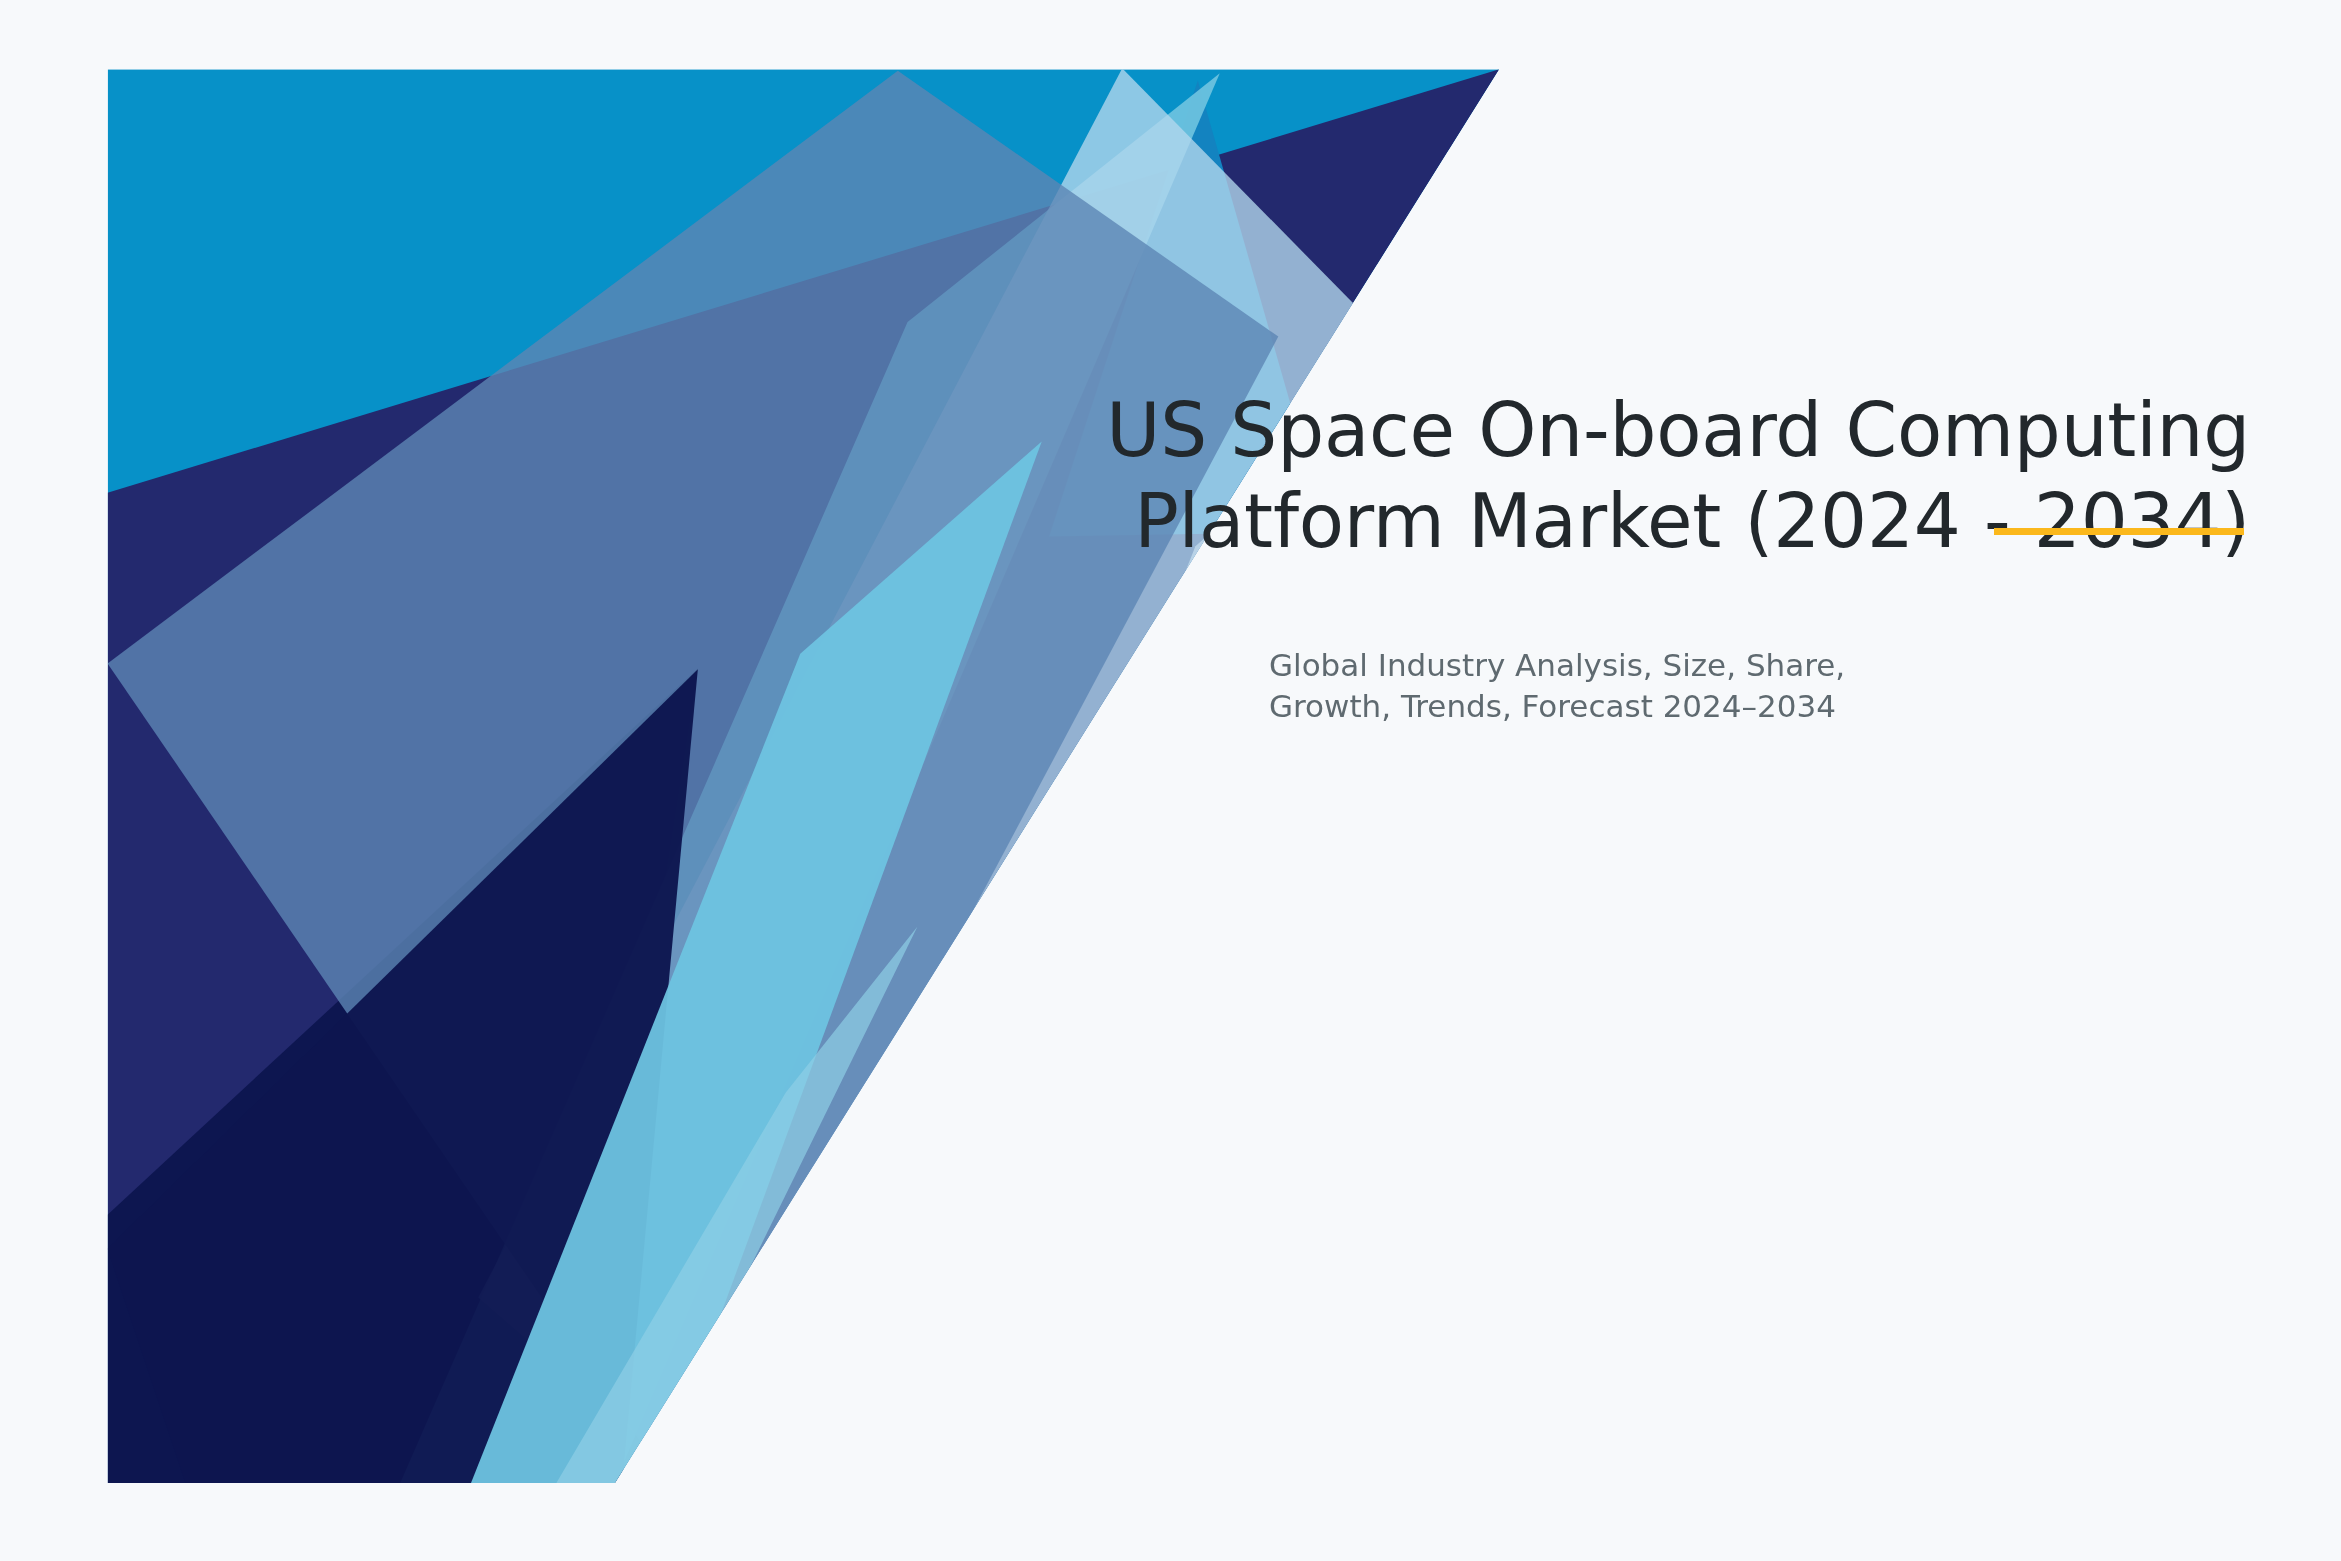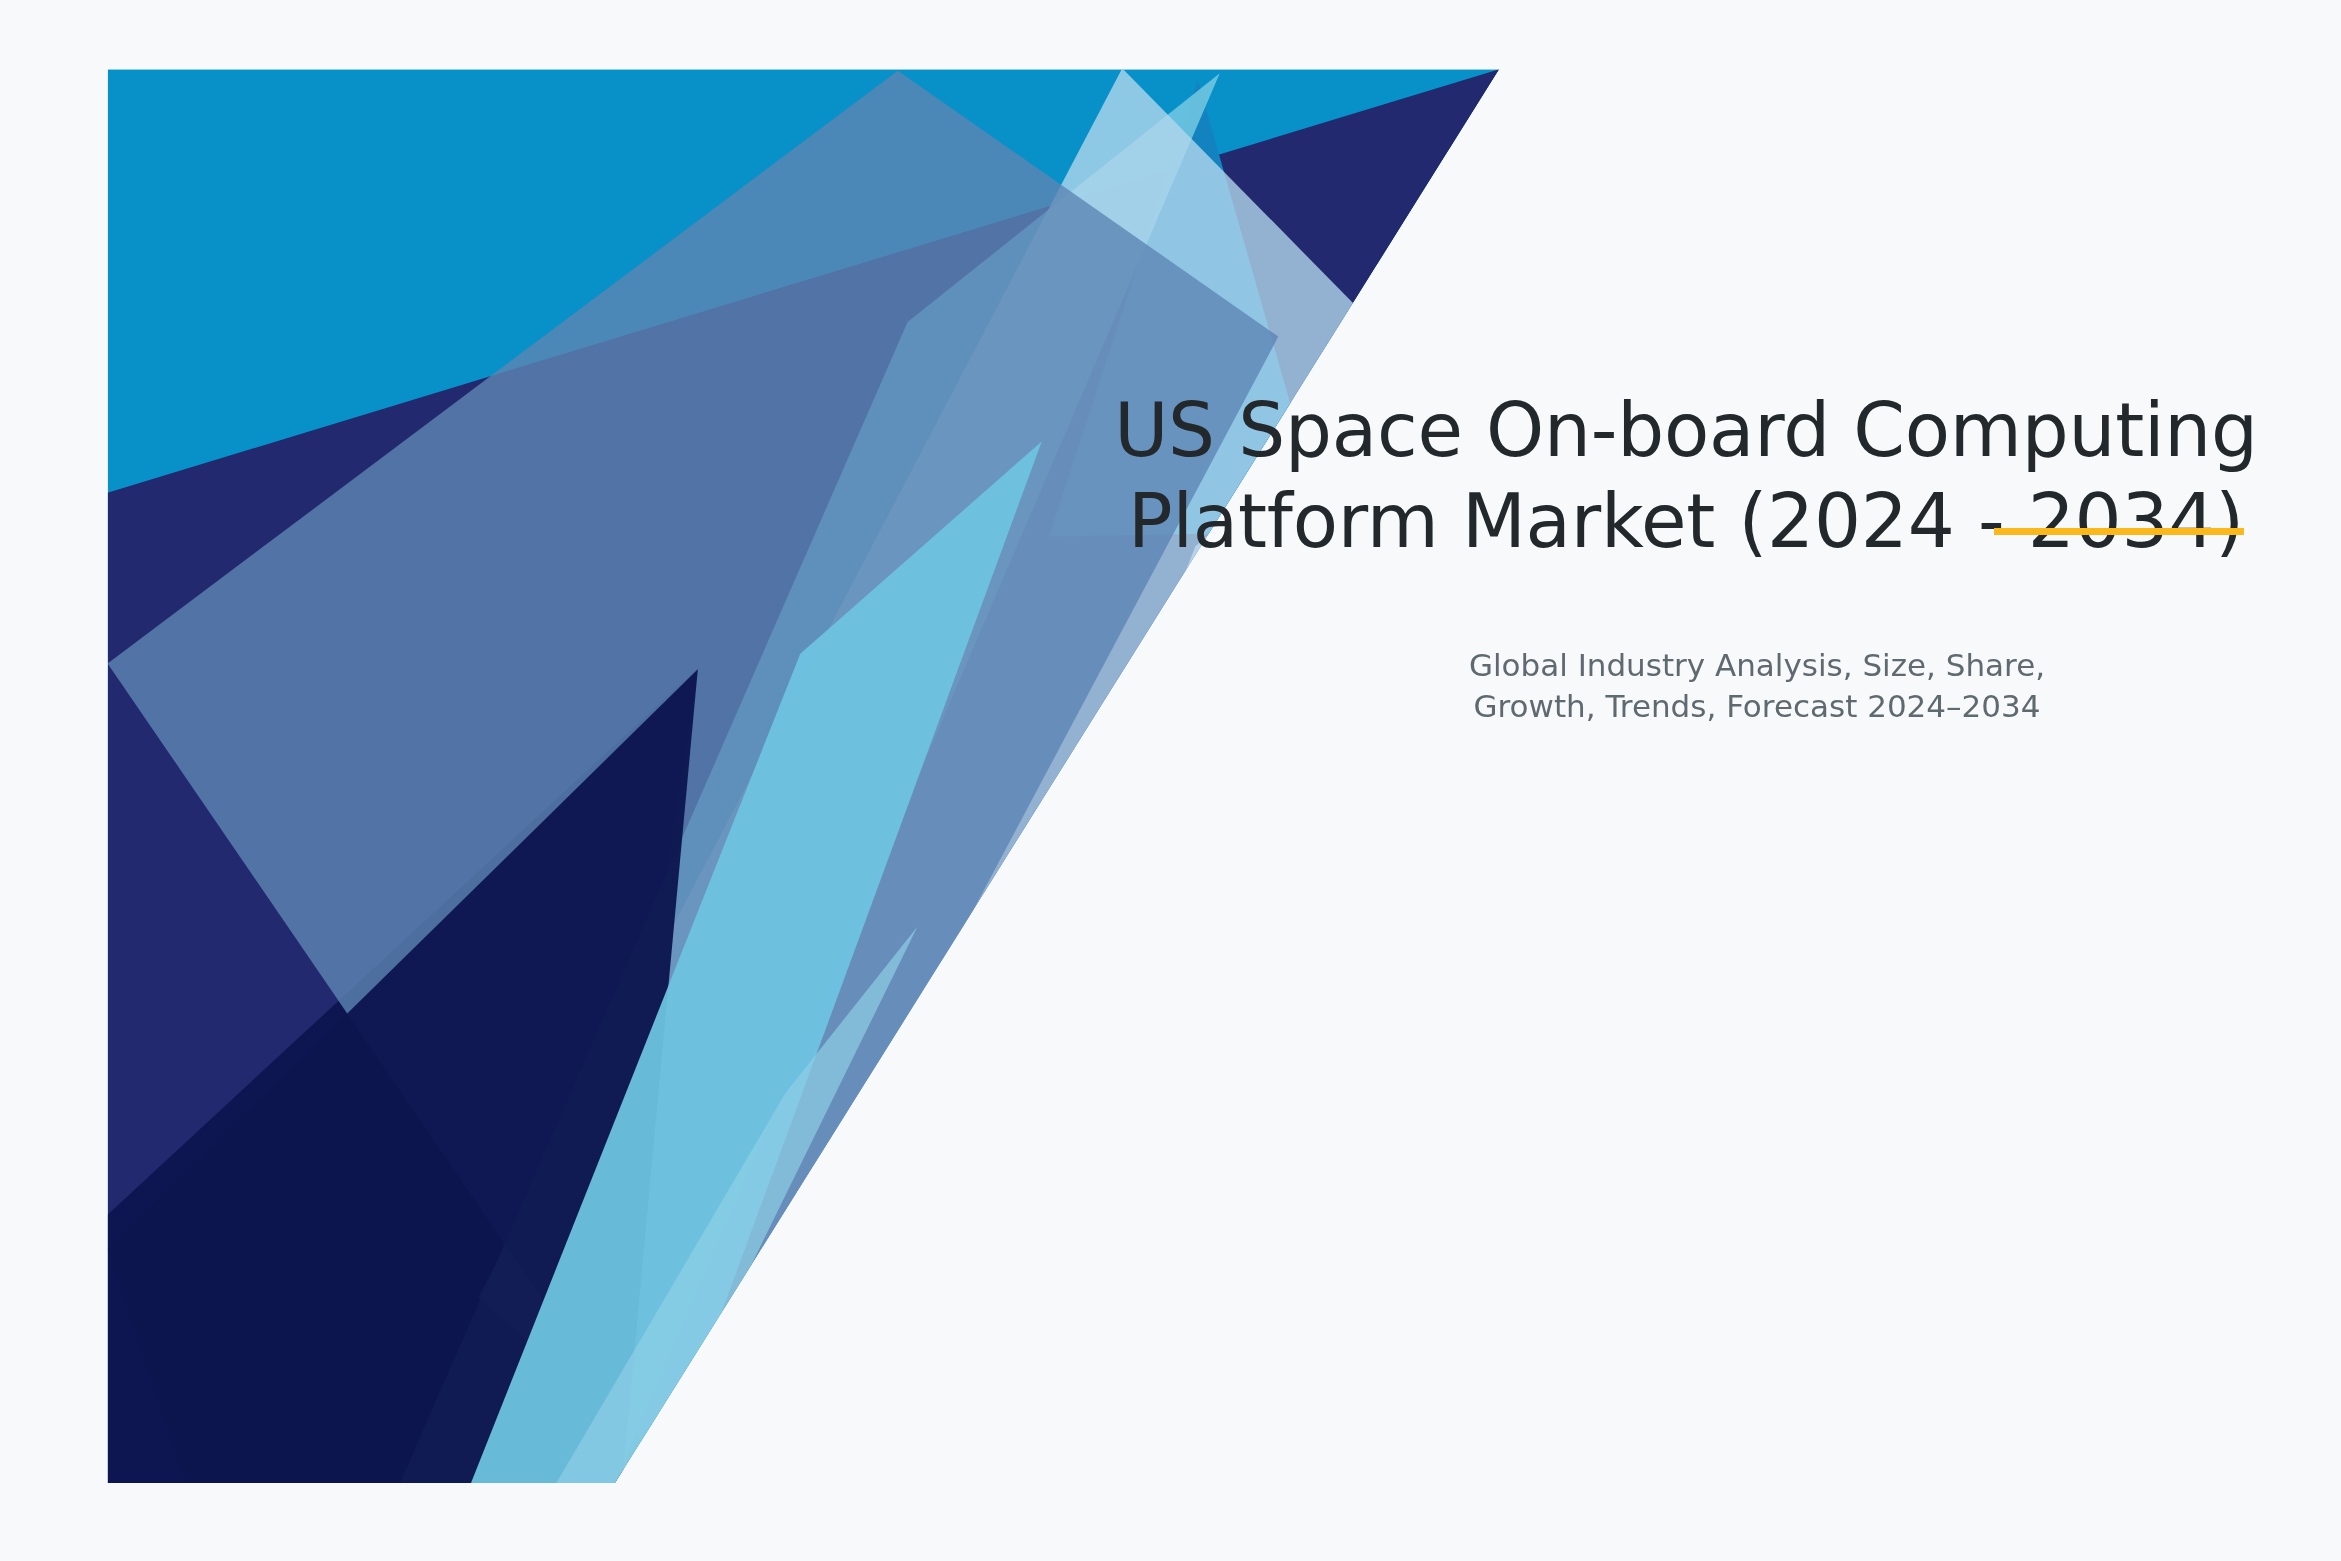"US Space On-board Computing" #title-block { margin-left: 29px -> none; text-align: center -> right }
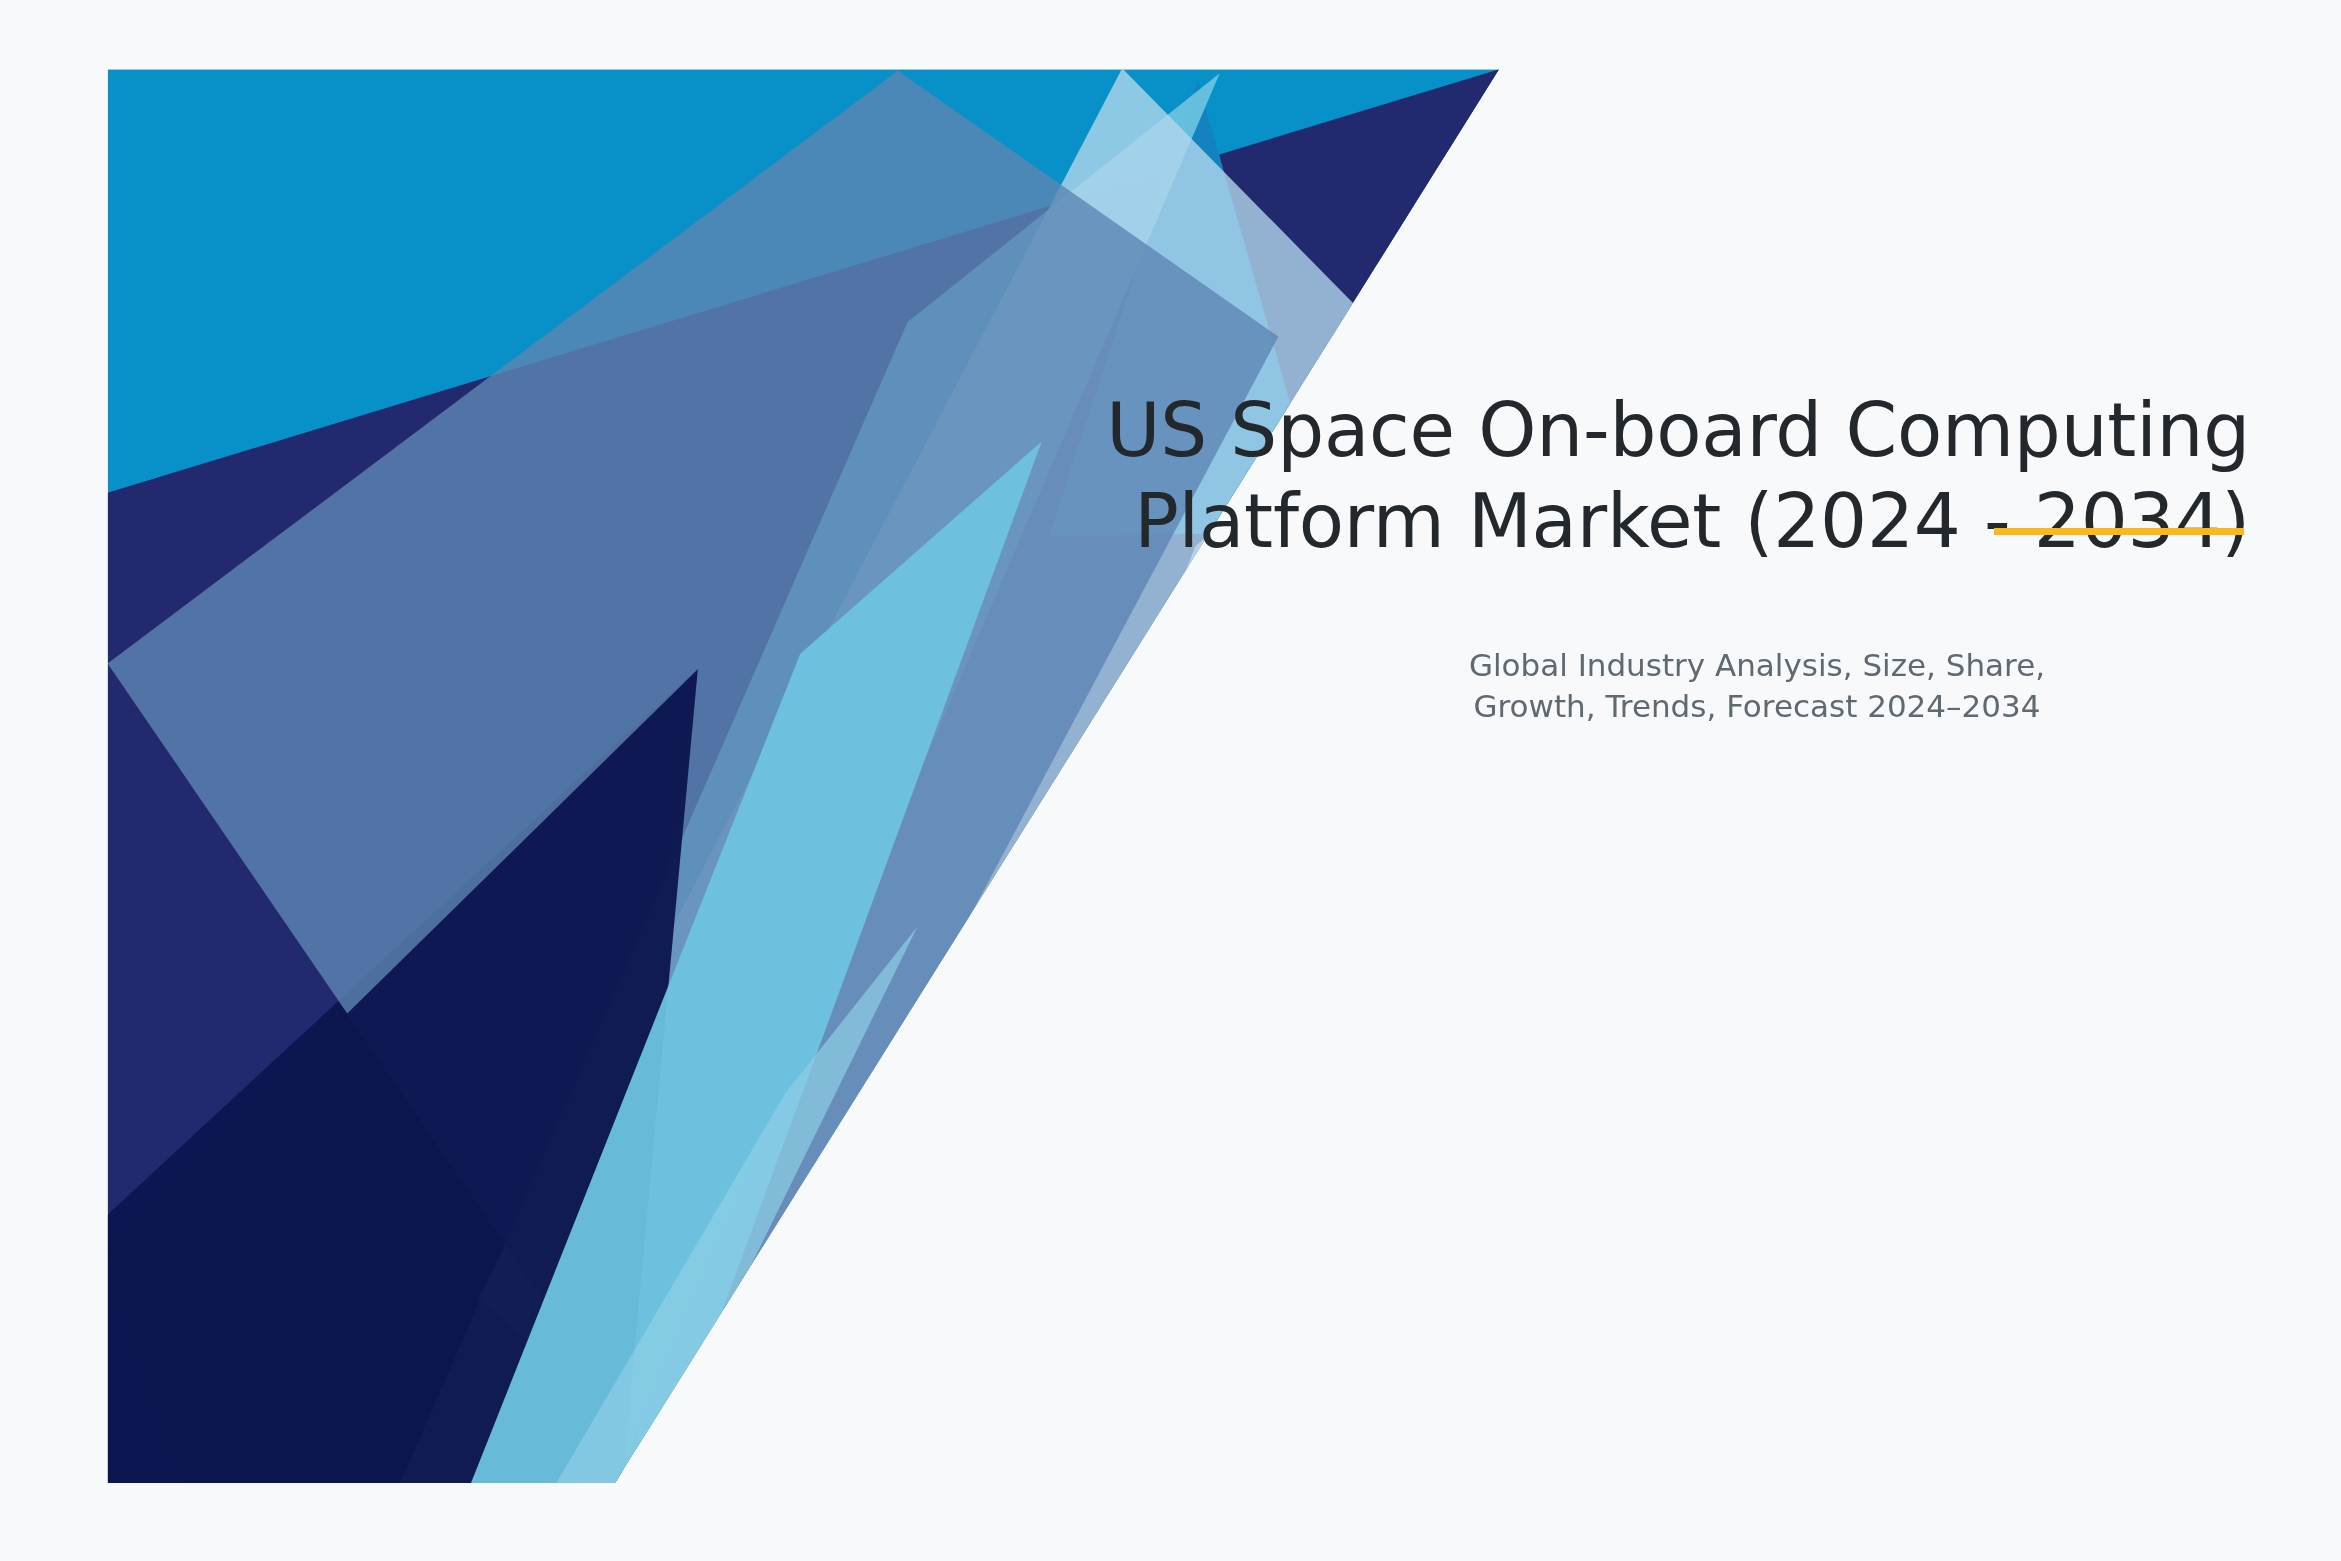"Global Industry Analysis, Size, Share," #report-subtitle { text-align: center -> left }
